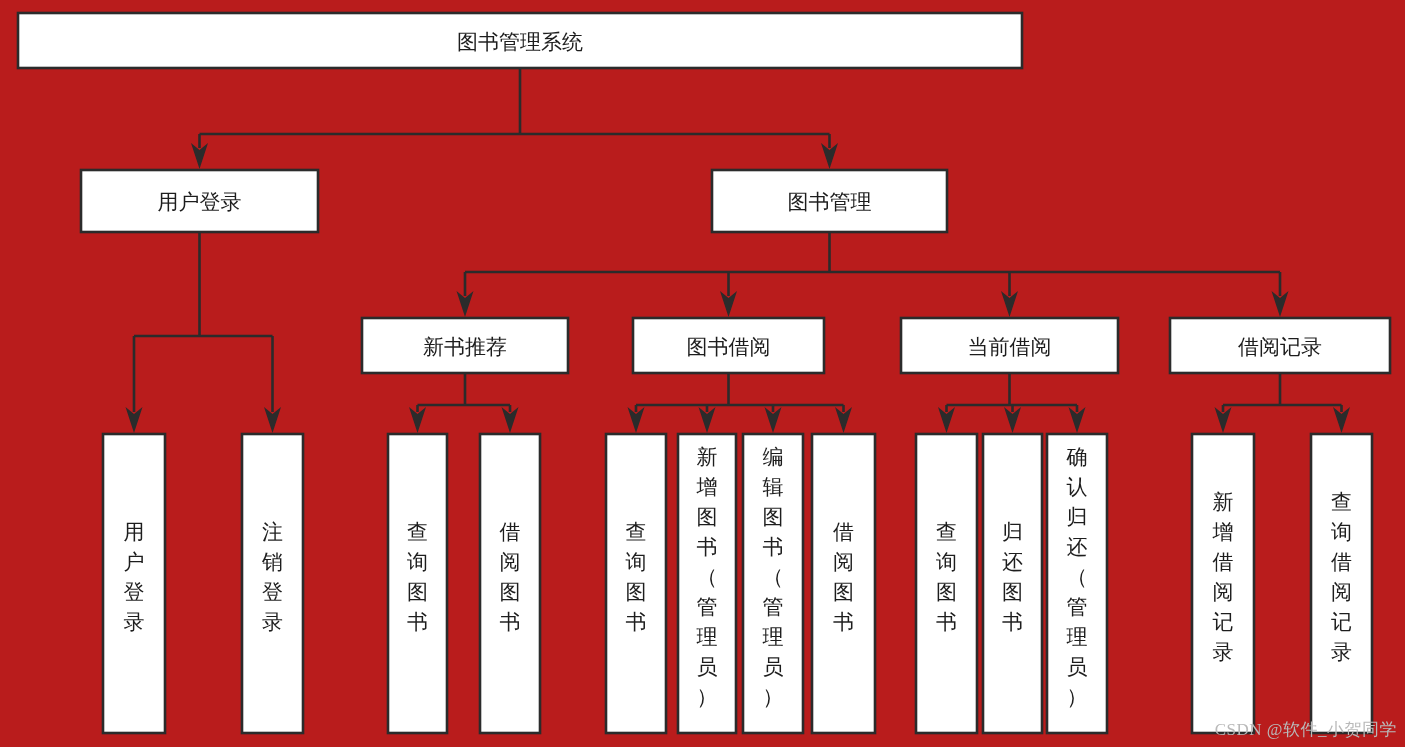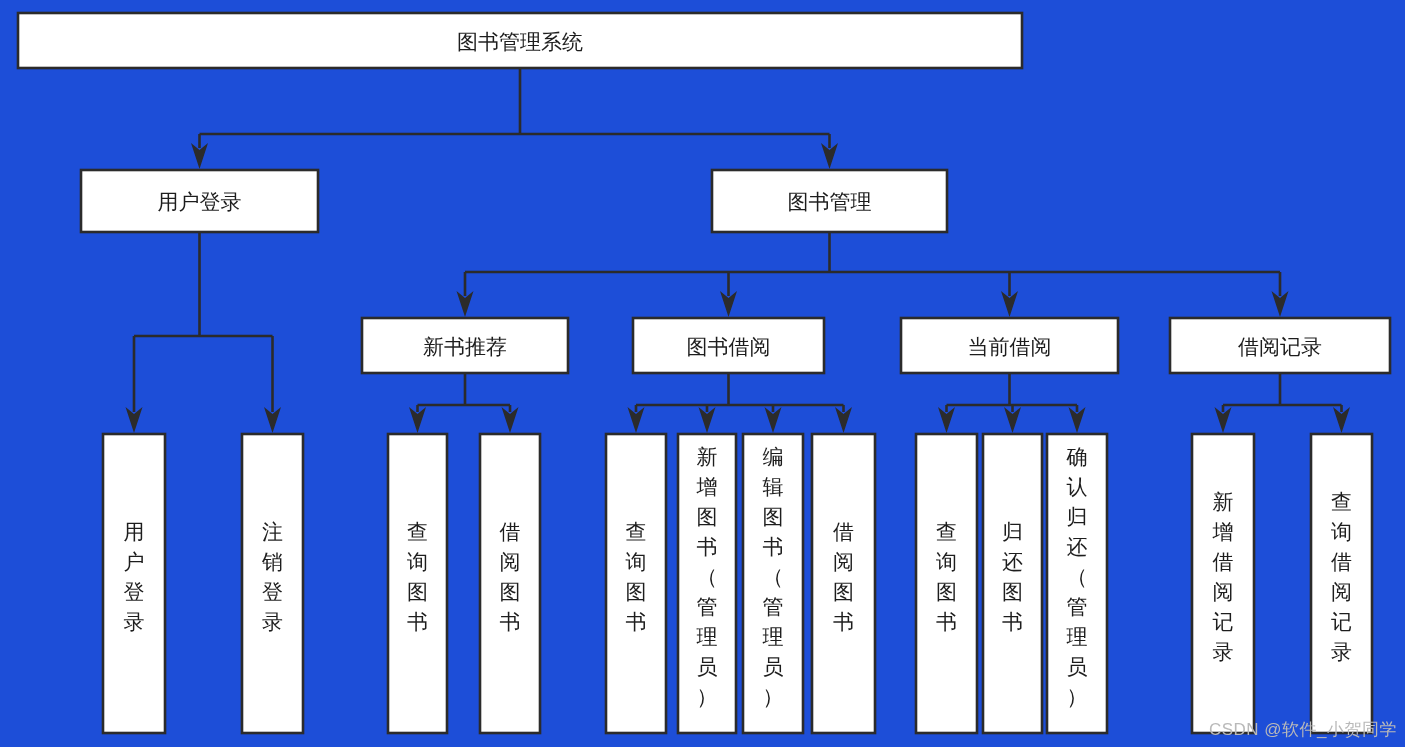"图书管理系统" #diagram-root { background: #1d4ed8 -> #b91c1c }
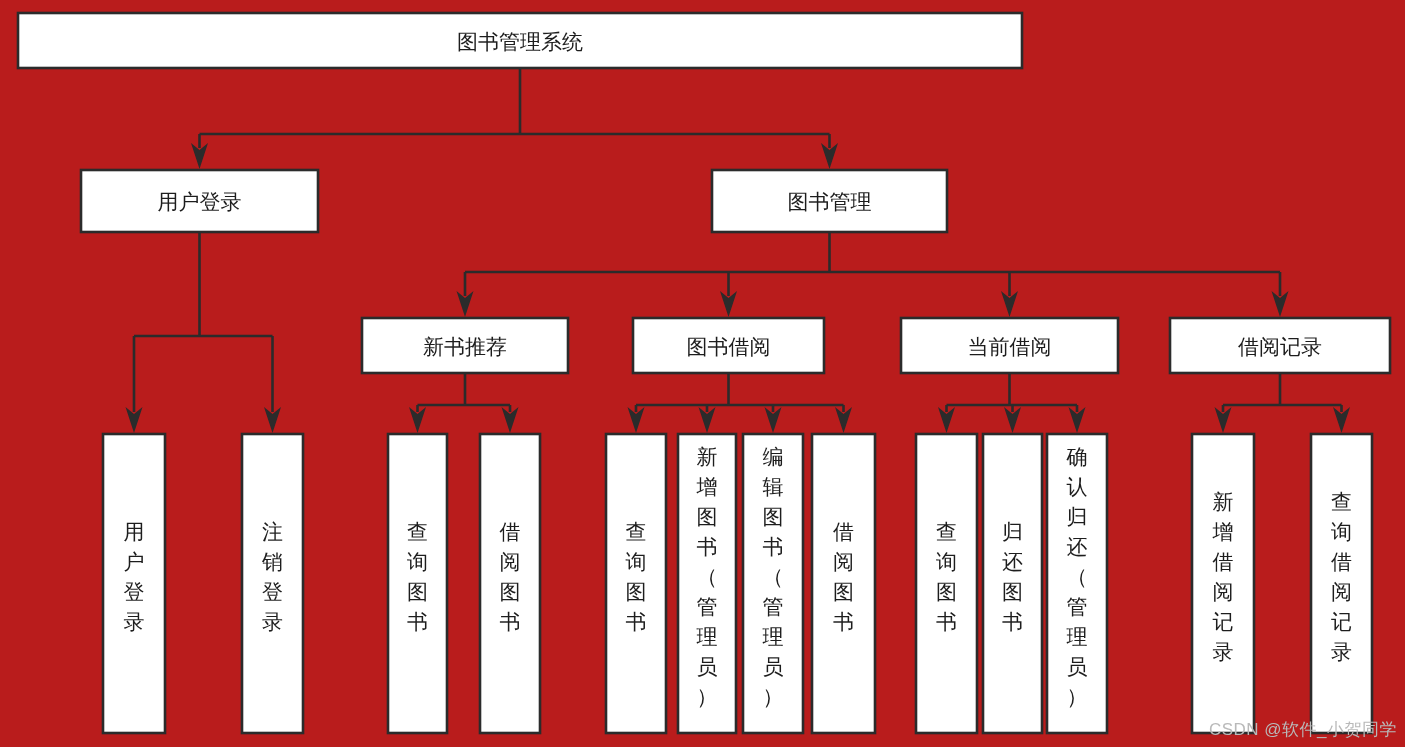"CSDN @软件_小贺同学" .watermark-text { font-family: Liberation Sans, sans-serif -> Liberation Serif, serif }
